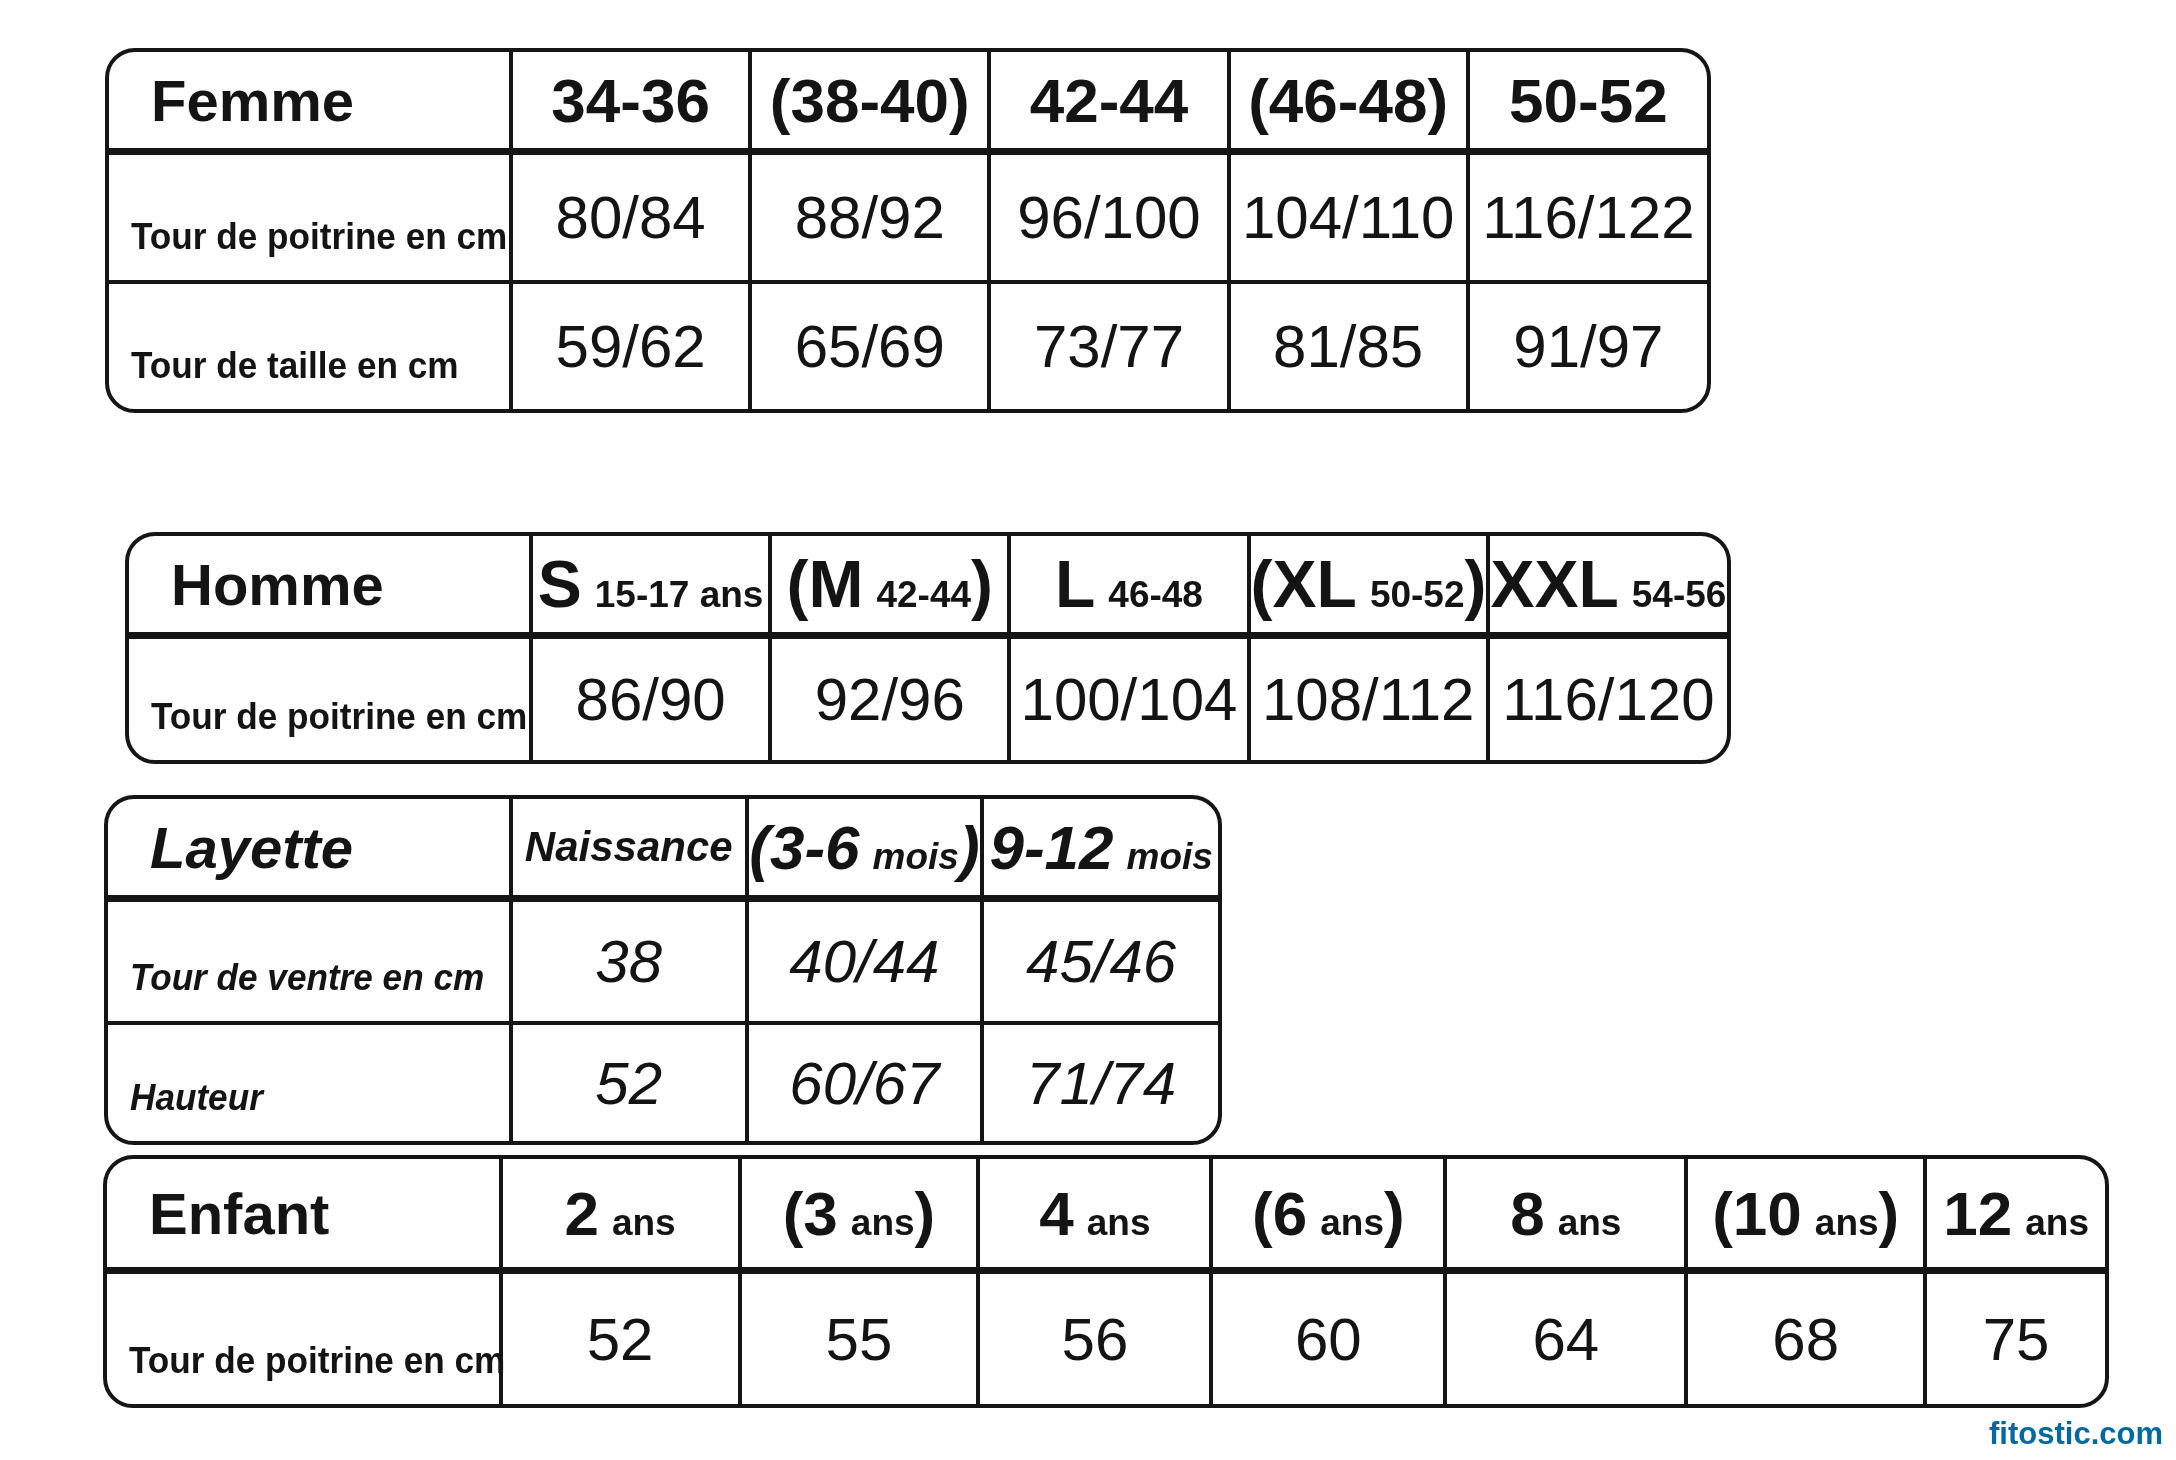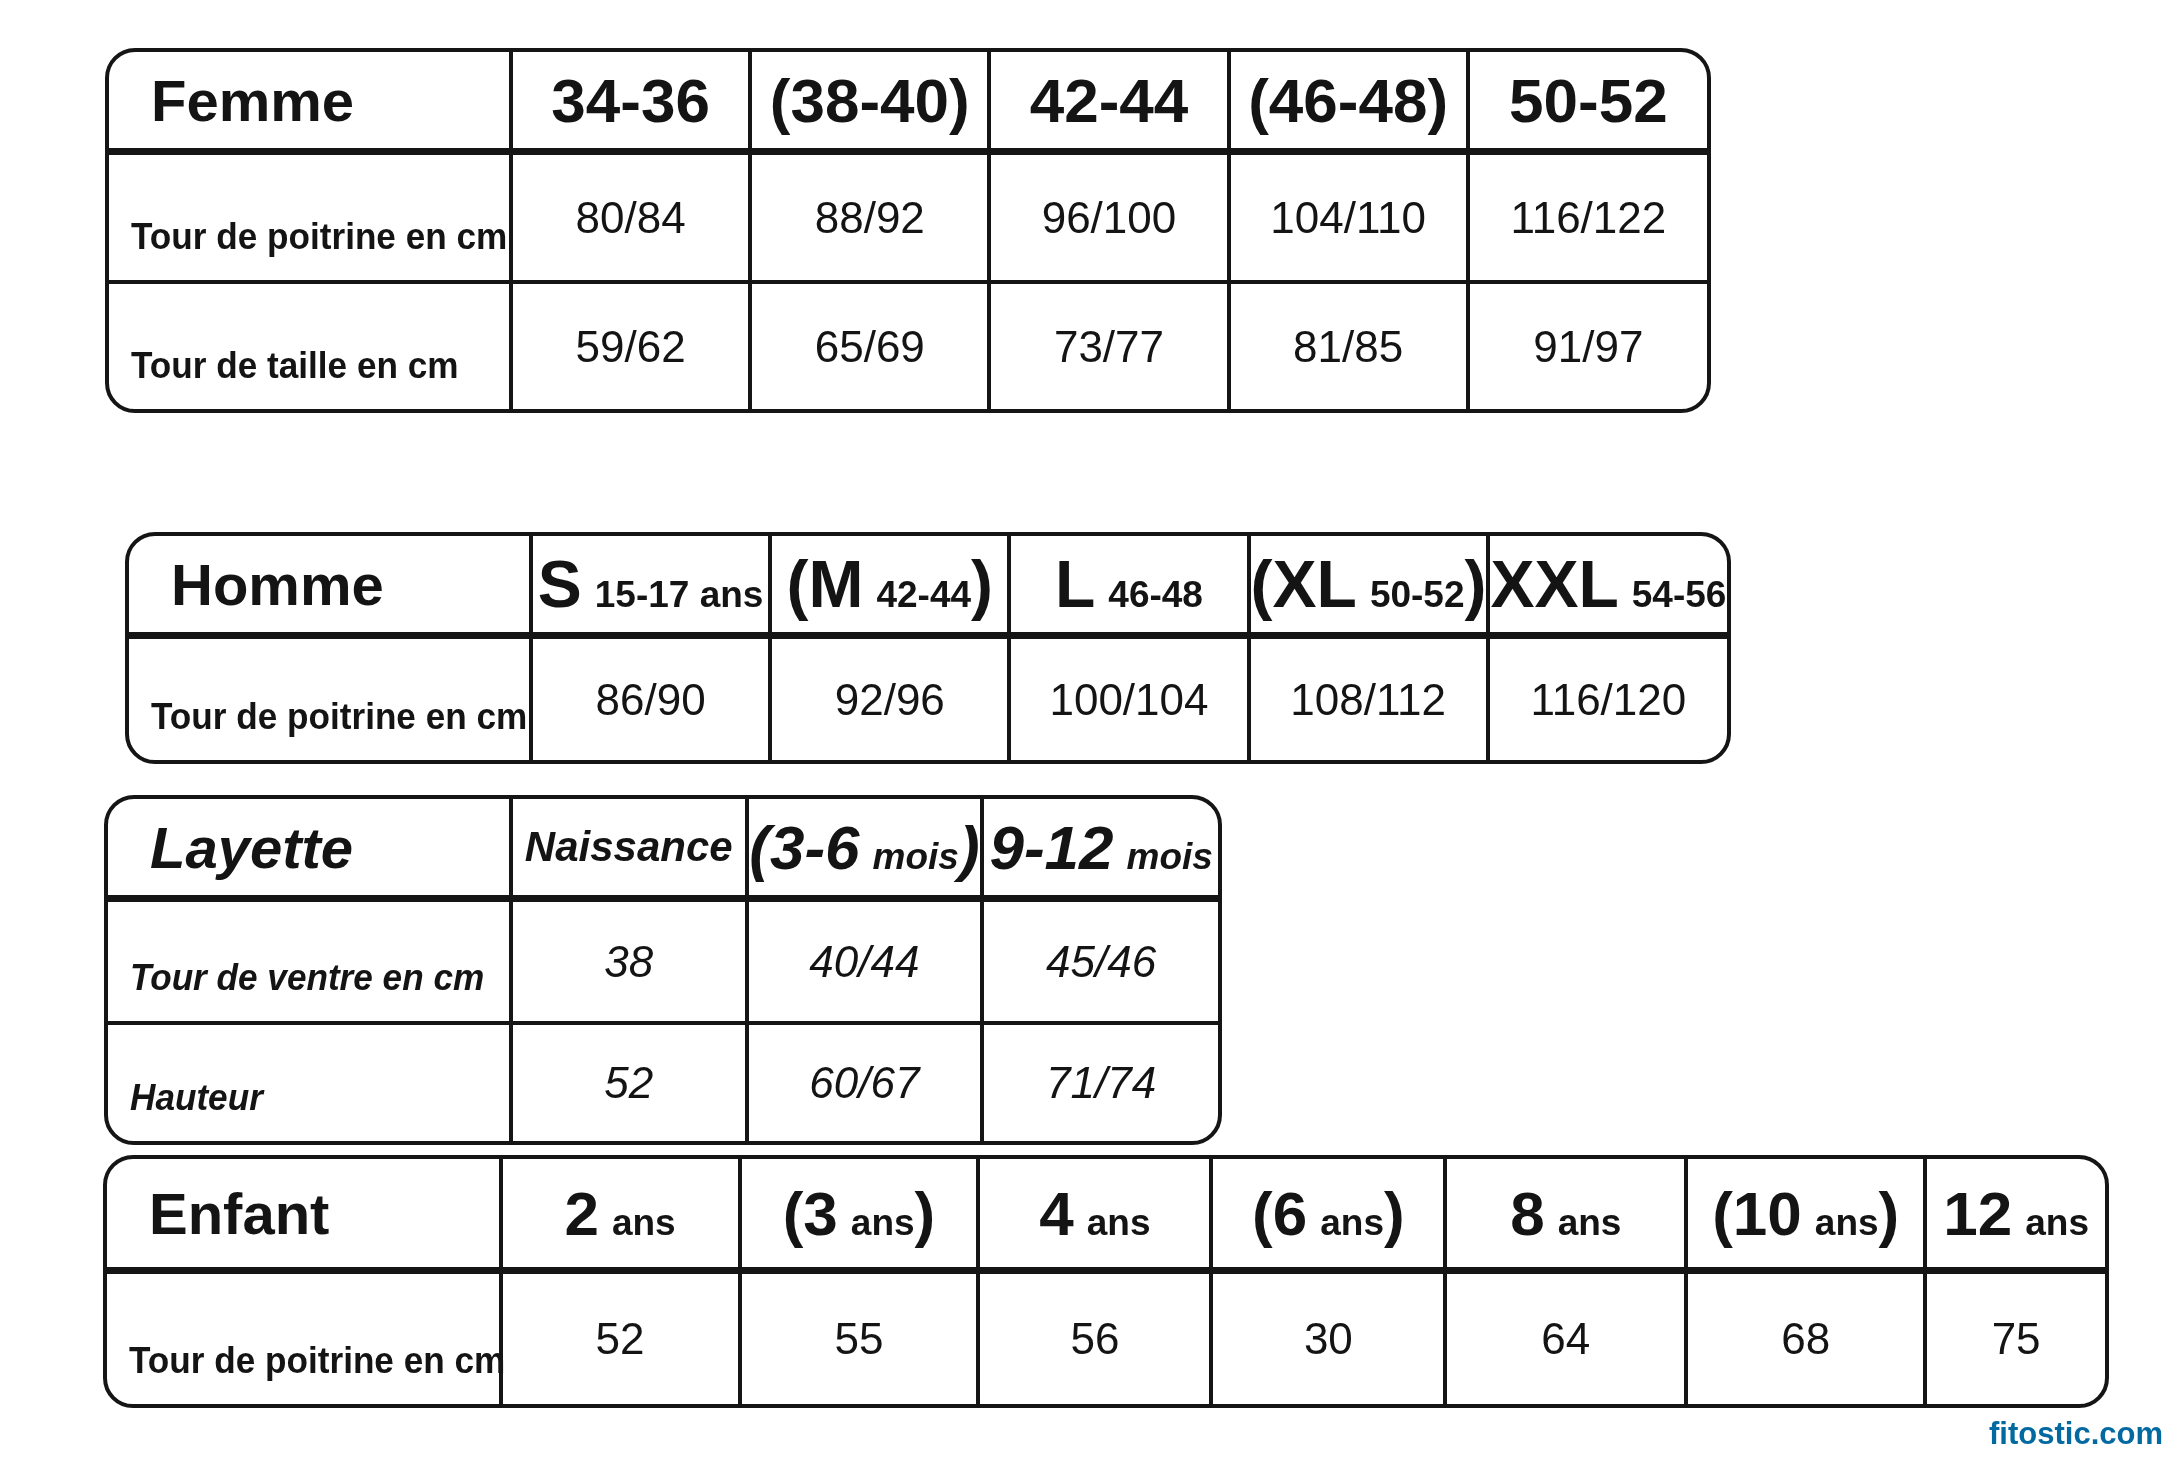"80/84" .value-cell { font-size: 44px -> 60px }
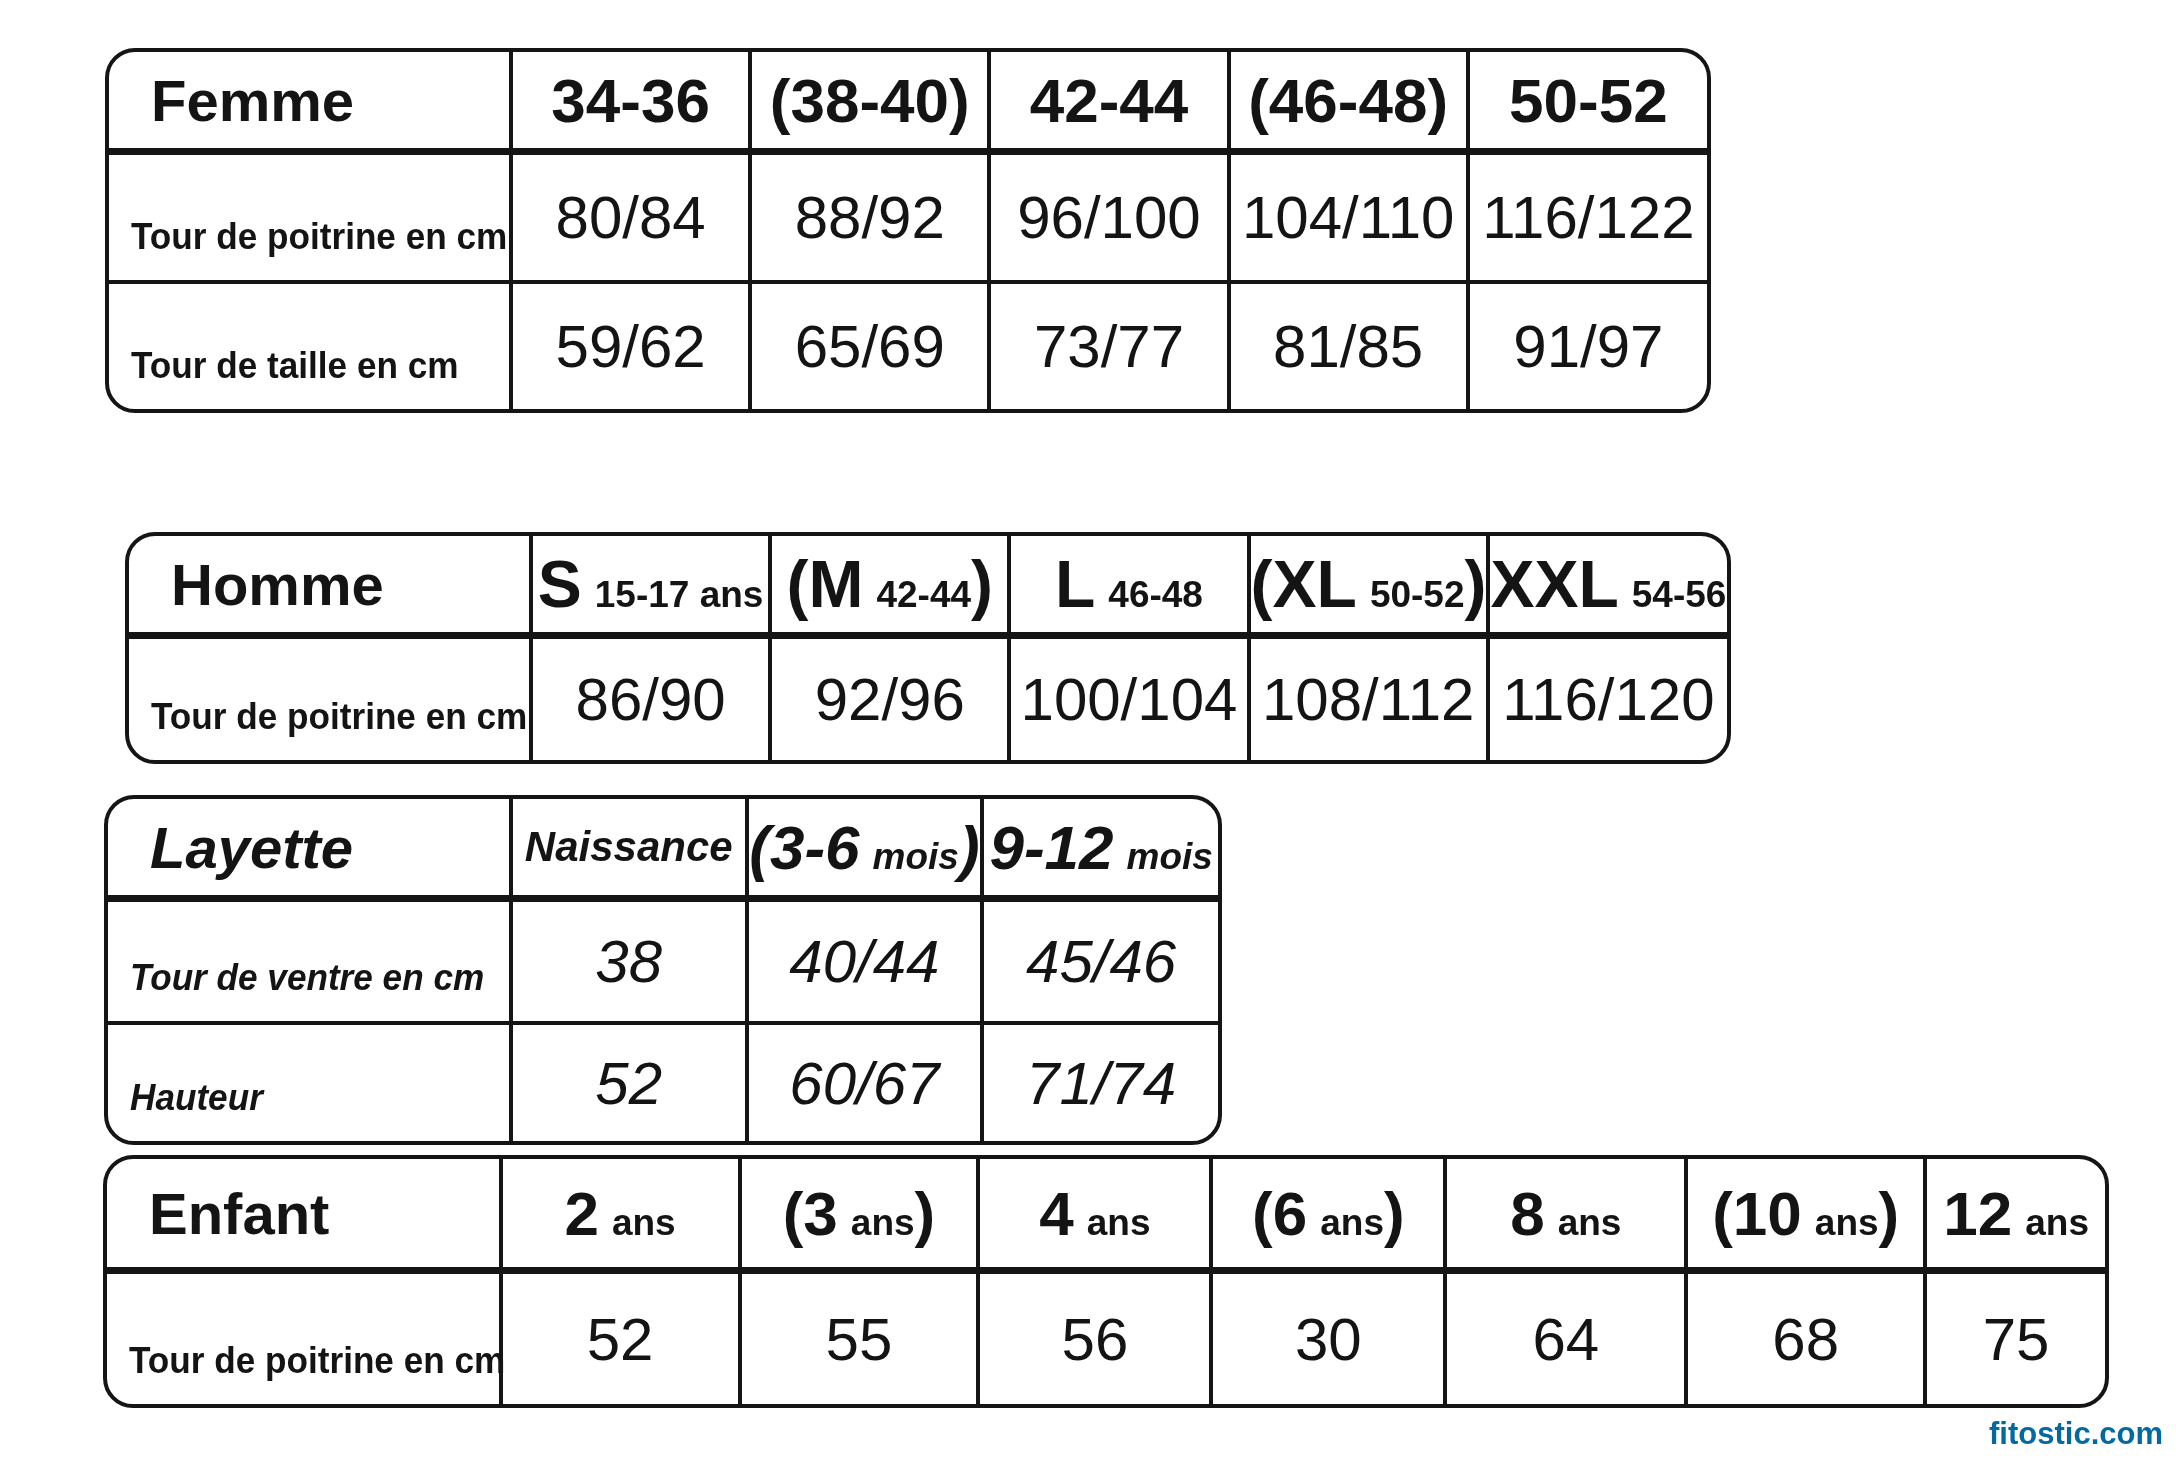"30" span { text: 30 -> 60 }
